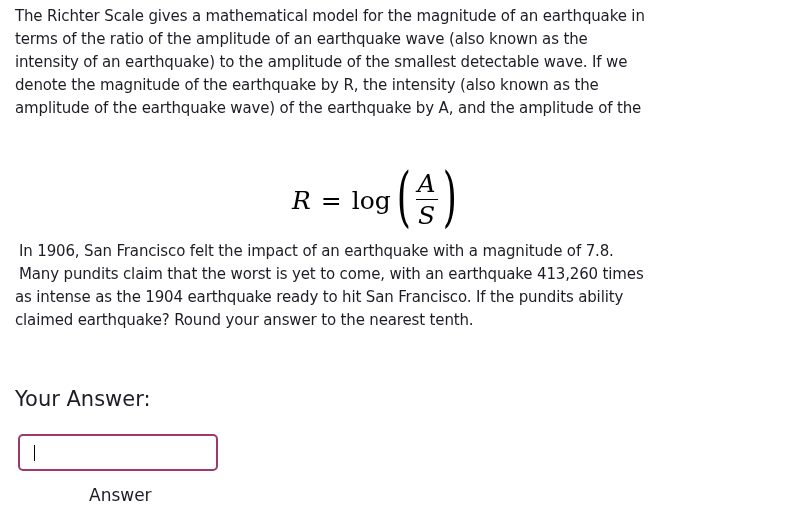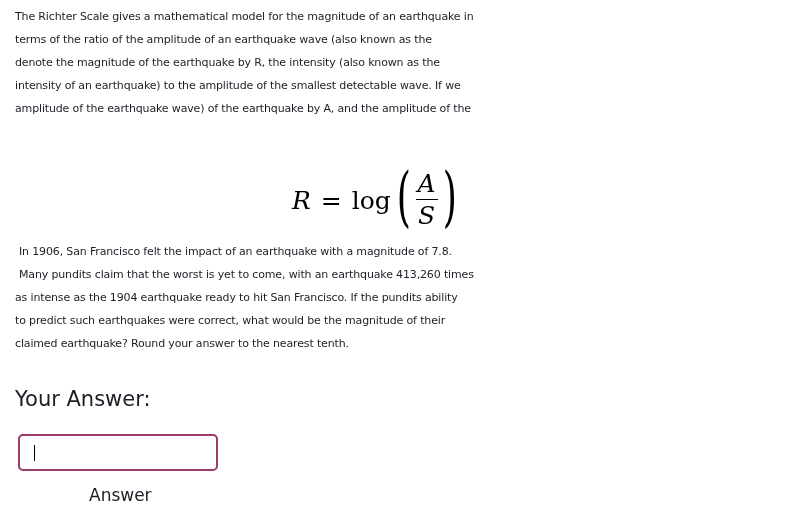"The Richter Scale gives a" .para { font-size: 11px -> 15px }
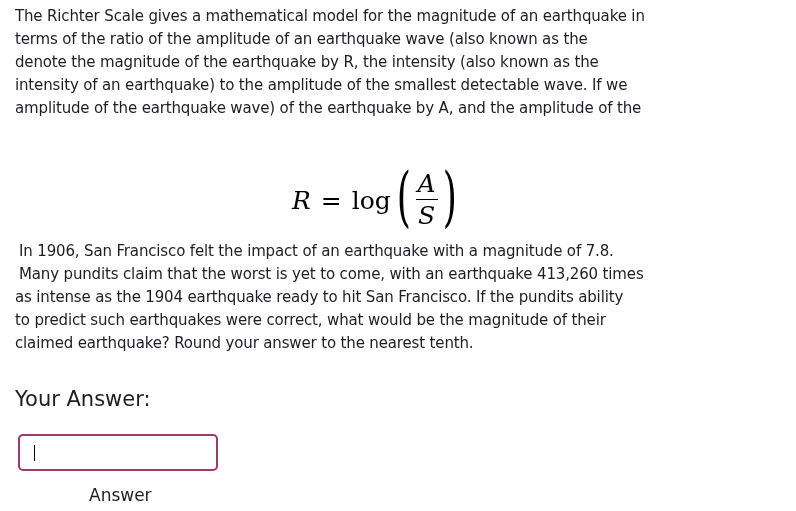"denote the magnitude of the" span.line { order: before "intensity of an earthquake) to" -> after "intensity of an earthquake) to" }
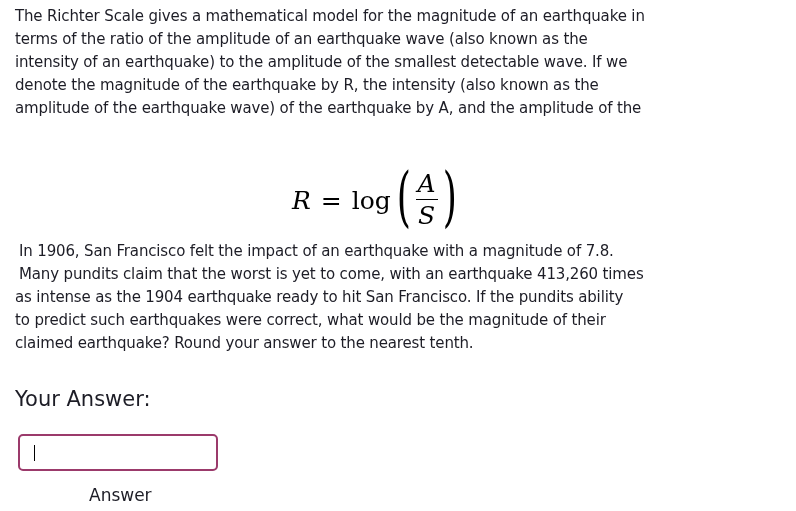"to predict such earthquakes were" span.line { html: <span>to predict such earthquakes were correct, what would be the magnitude of their</span> -> none }
